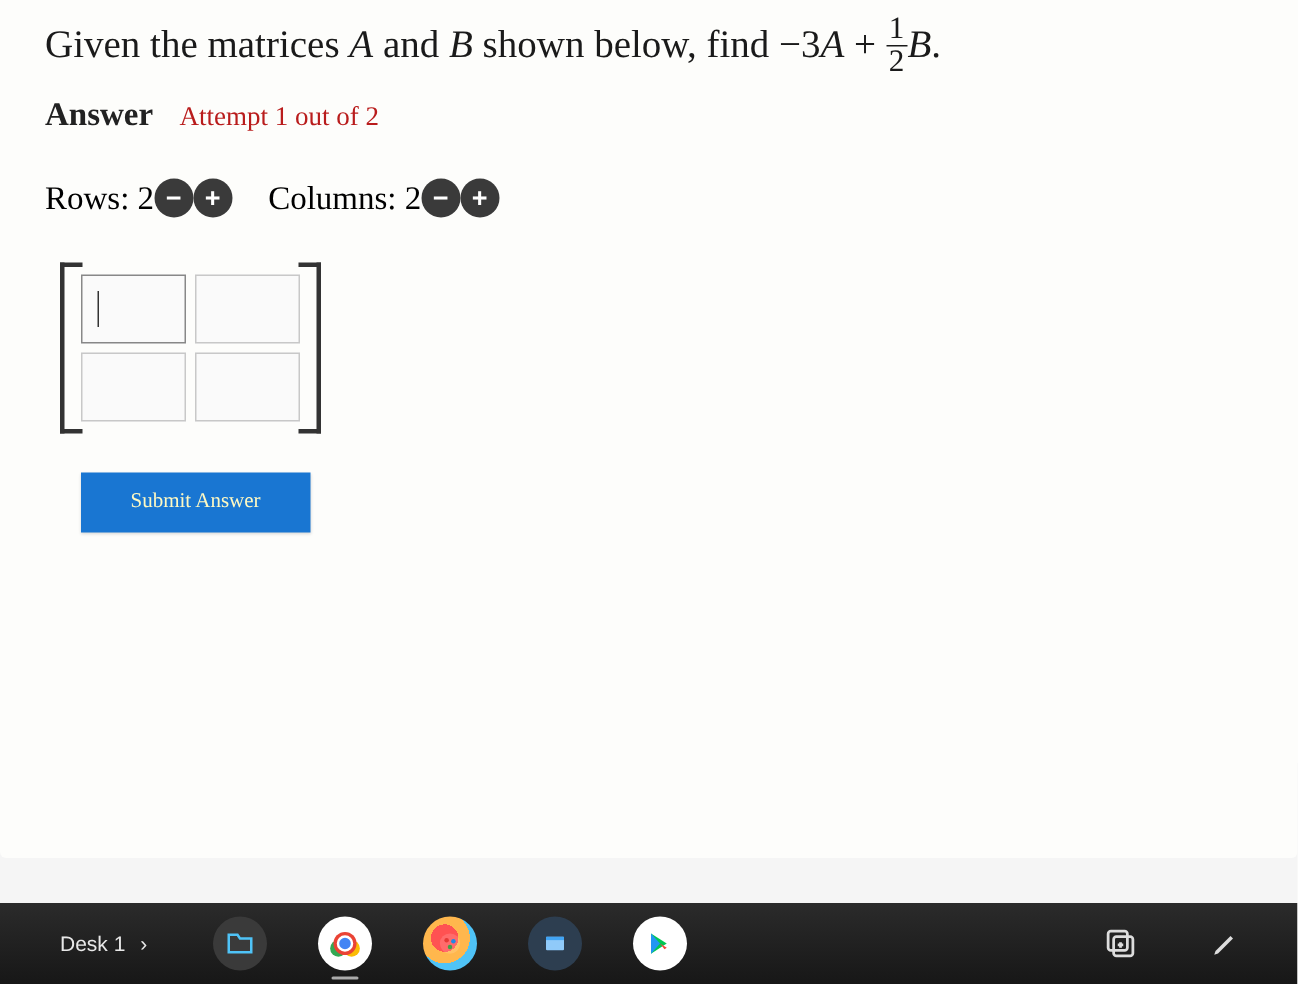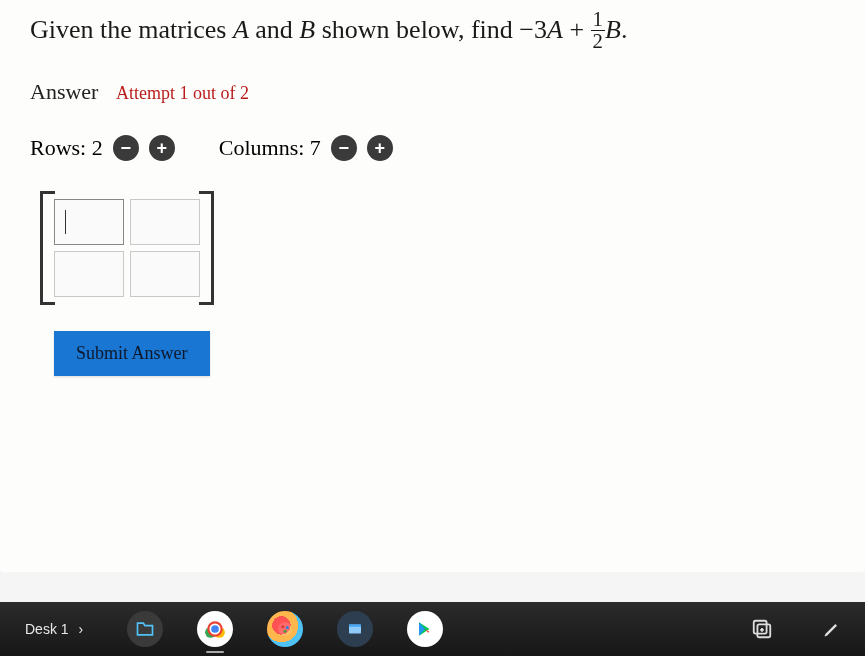"Given the matrices A and" .question { margin-bottom: 26px -> 10px }
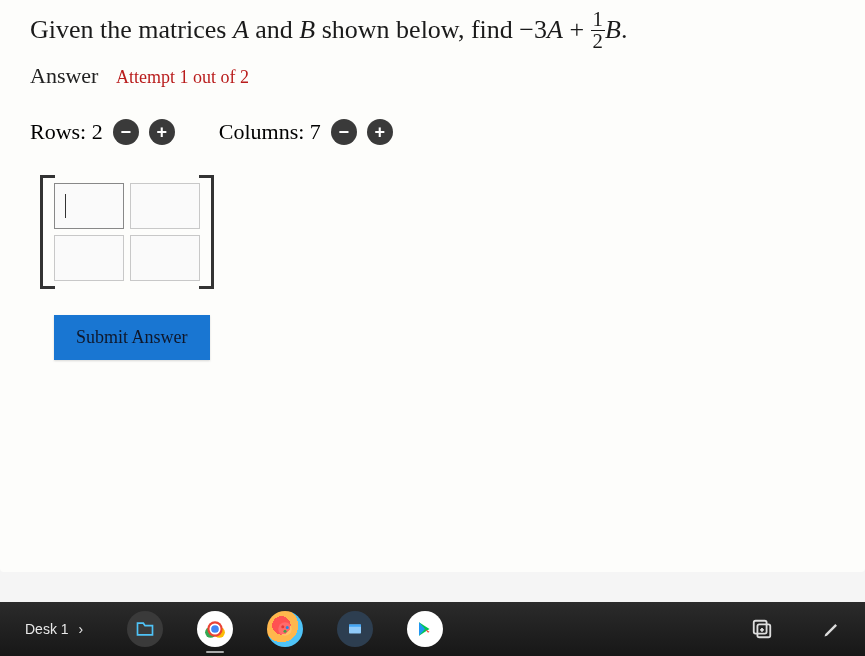"Answer" .answer-label { font-weight: normal -> bold }
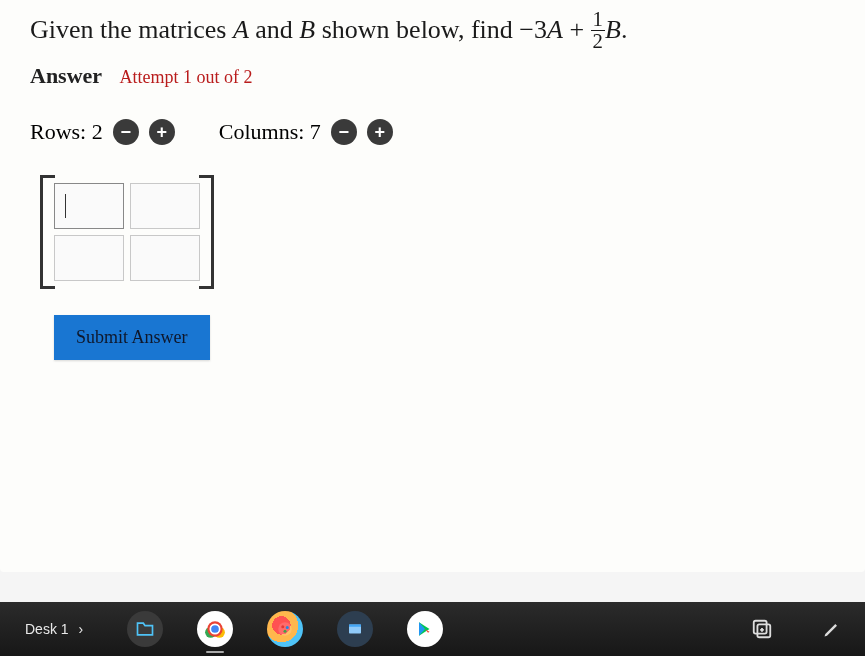"Rows: 2" .controls-row { gap: 10px -> none }
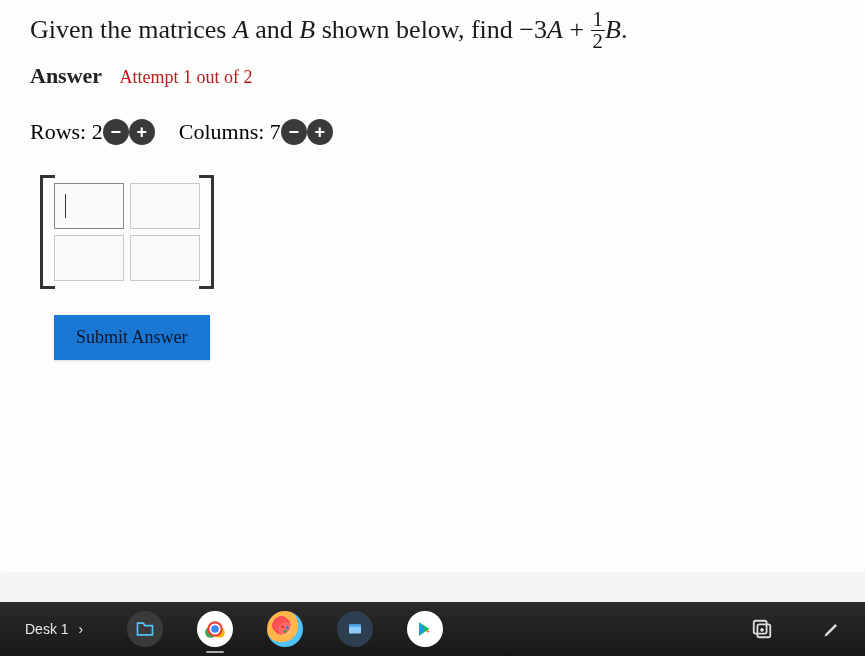"Columns: 7" span.lbl { text: 7 -> 2 }
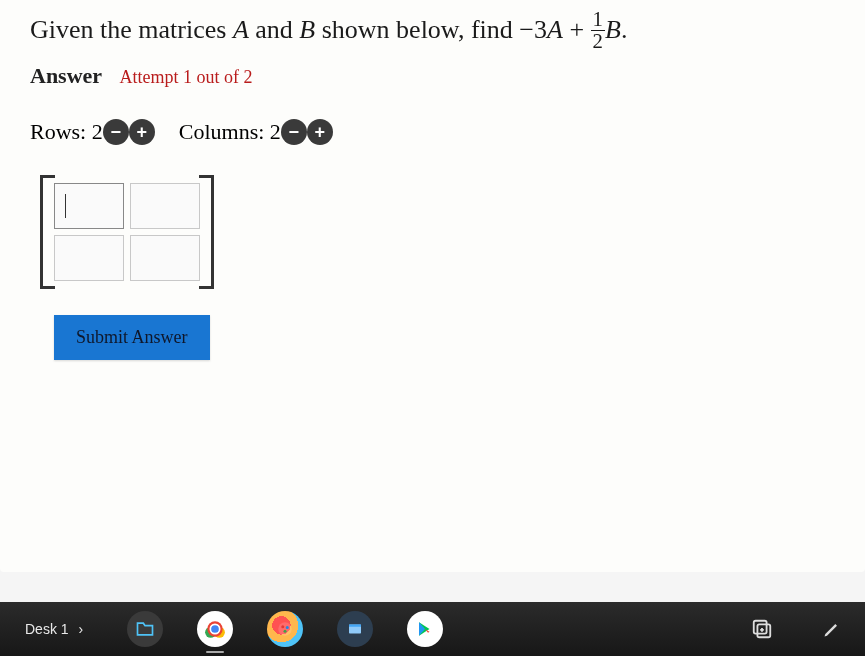"Submit Answer" .submit-btn { color: #0f172a -> #fef9c3; font-size: 18px -> 14px; padding: 12px 22px -> 12px 33px }
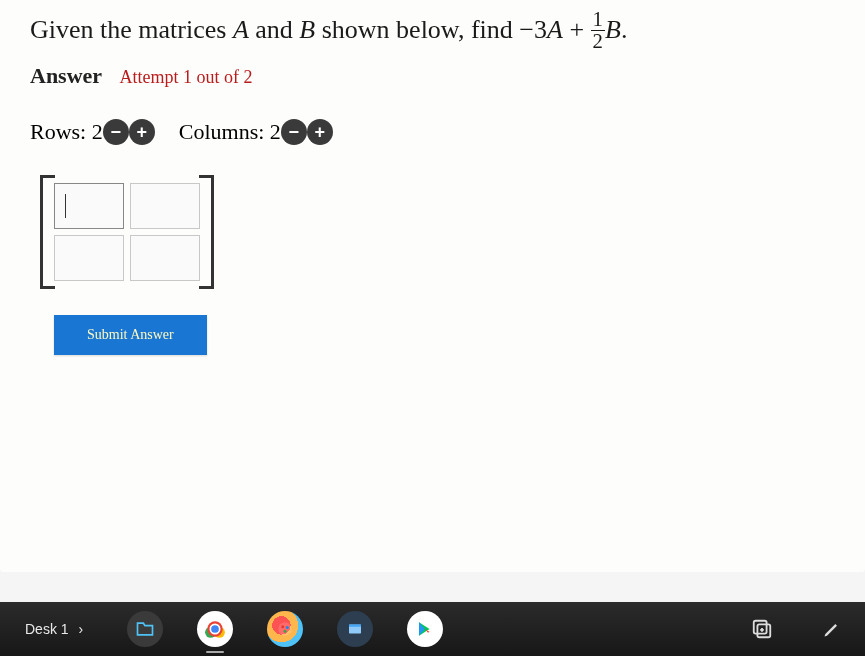"Desk 1" .taskbar { padding: 0 15px -> 0 30px }
